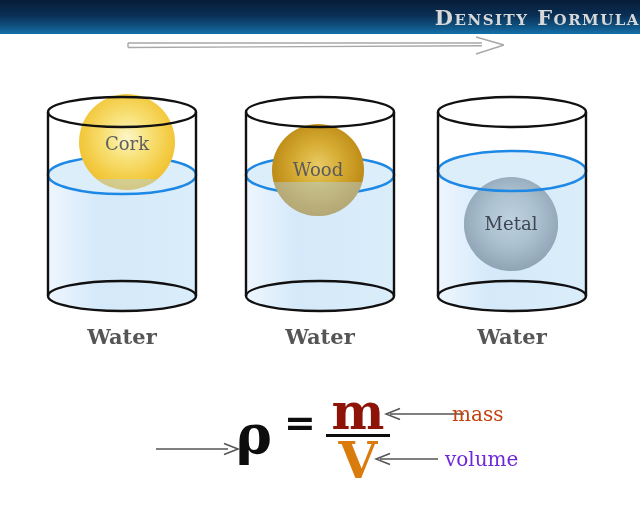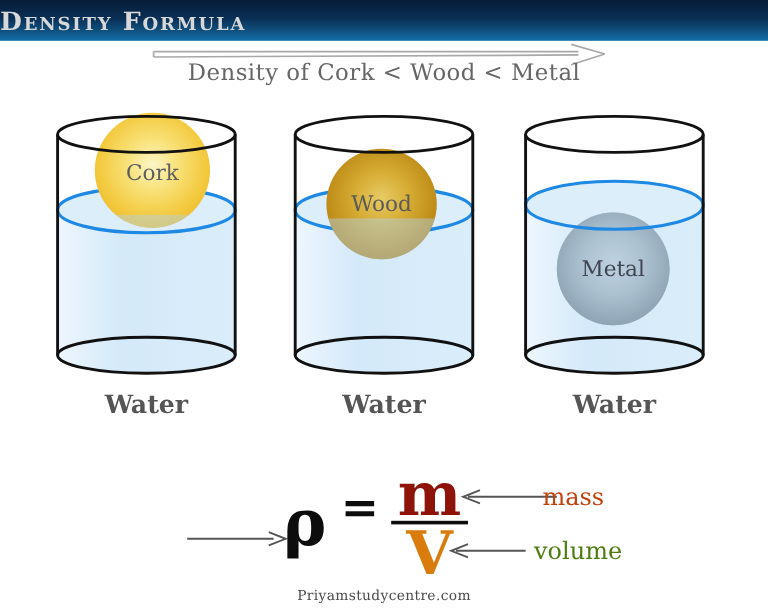"Density Formula" .banner { justify-content: flex-start -> flex-end }
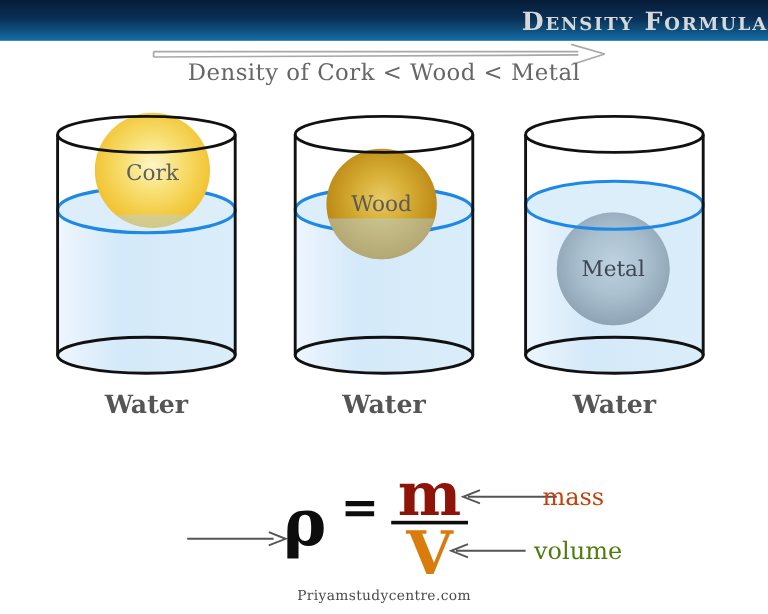"Density of Cork < Wood" div.subtitle { html: <div>Density of Cork &lt; Wood &lt; Metal</div> -> none }
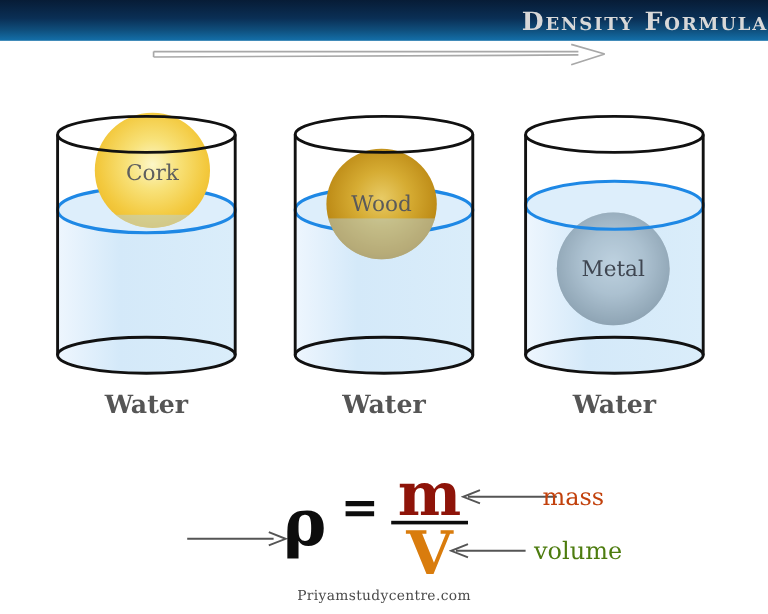"volume" .volume-label { color: #4d7c0f -> #6d28d9 }
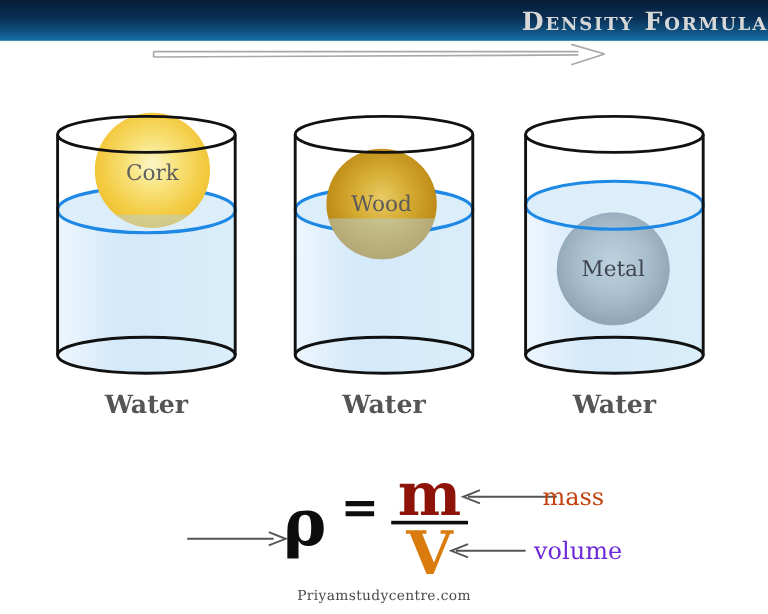"Priyamstudycentre.com" div.footer { html: <div>Priyamstudycentre.com</div> -> none }
